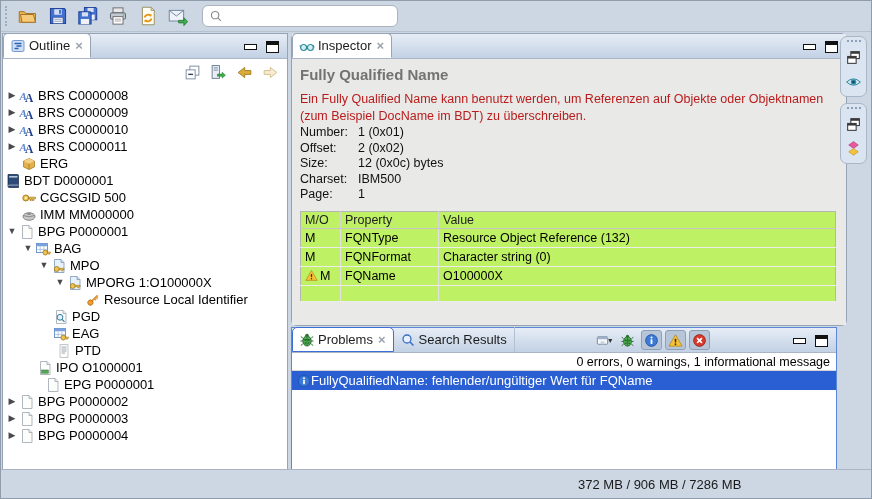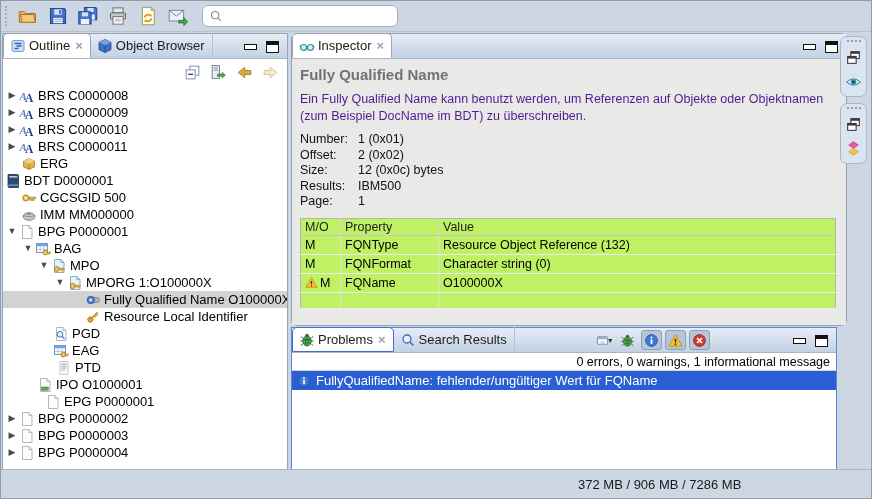"Object Browser" div.tab { html: <div> <span> <svg> <path></path> <path></path> <path></path> </svg> </span> <span>Object Browser</span> </div> -> none }
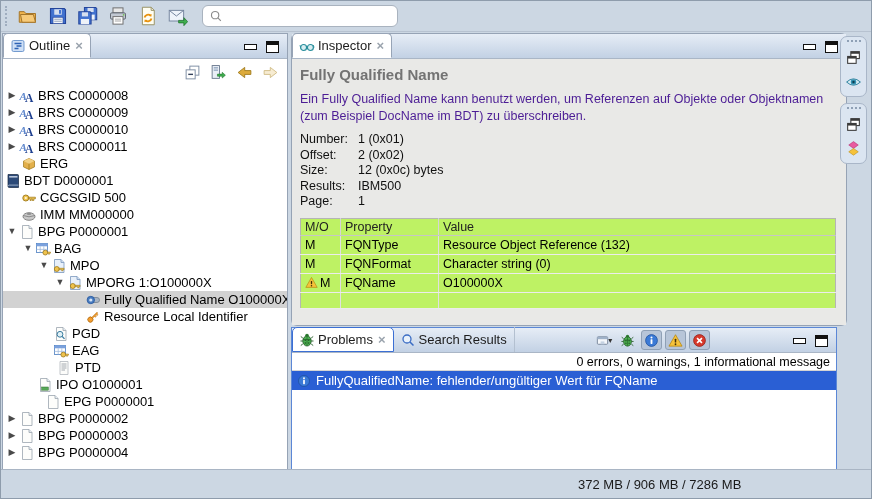"Ein Fully Qualified Name kann" .insp-desc { color: #4c1d95 -> #b91c1c; margin-bottom: 7px -> none }
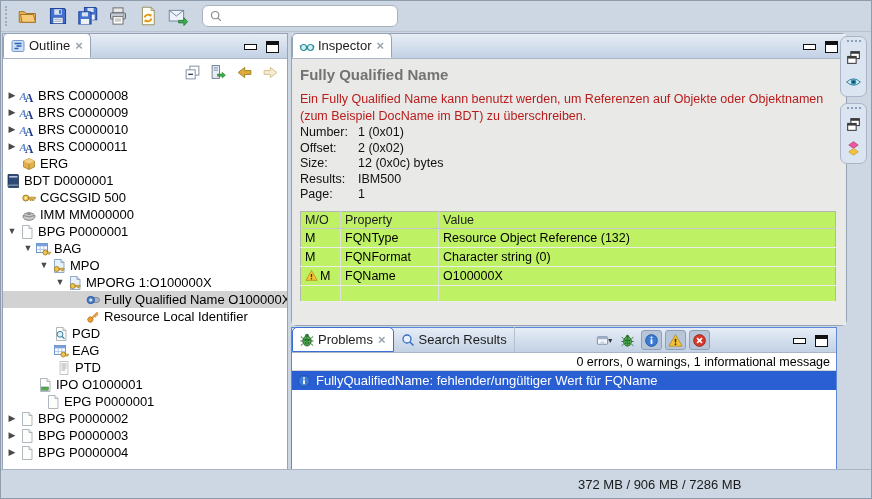"Results:" span.fl { text: Results -> Charset }
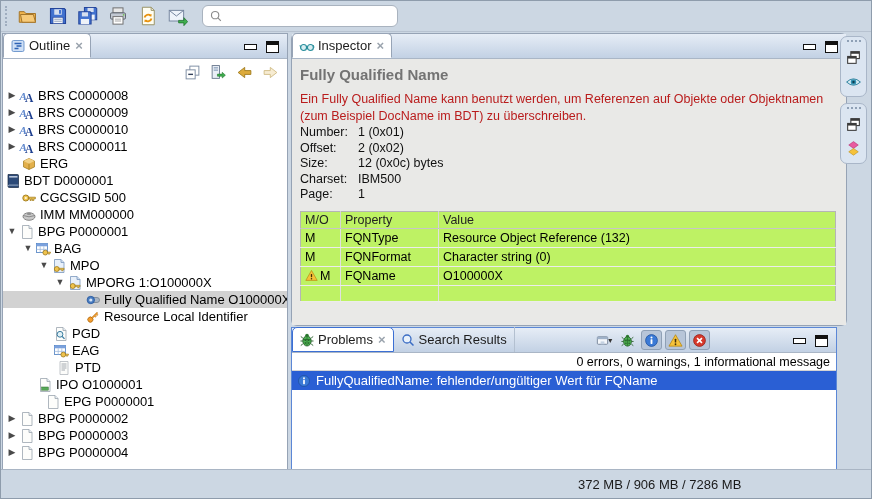"Fully Qualified Name O100000X" div.tree-row { html: <div> <span> <svg> <rect></rect> <circle></circle> <circle></circle> </svg> </span> <span>Fully Qualified Name O100000X</span> </div> -> none }
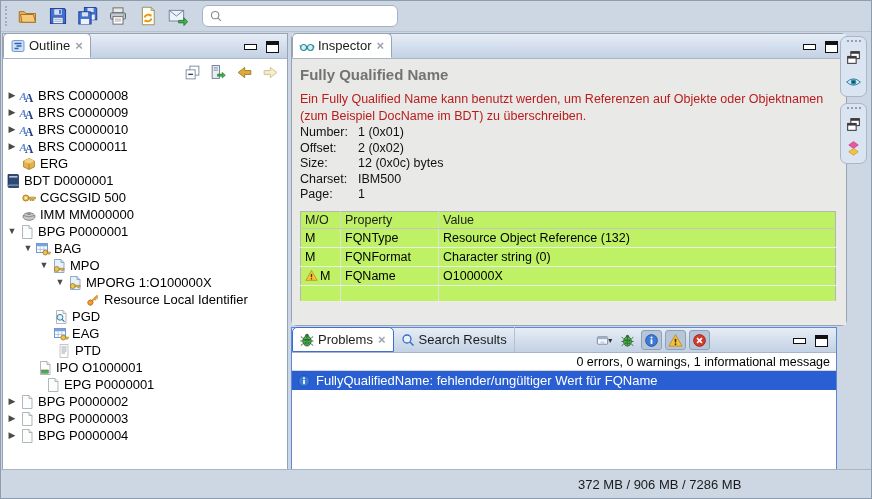"FullyQualifiedName: fehlender/ungültiger" .prob-row { gap: 5px -> none }
